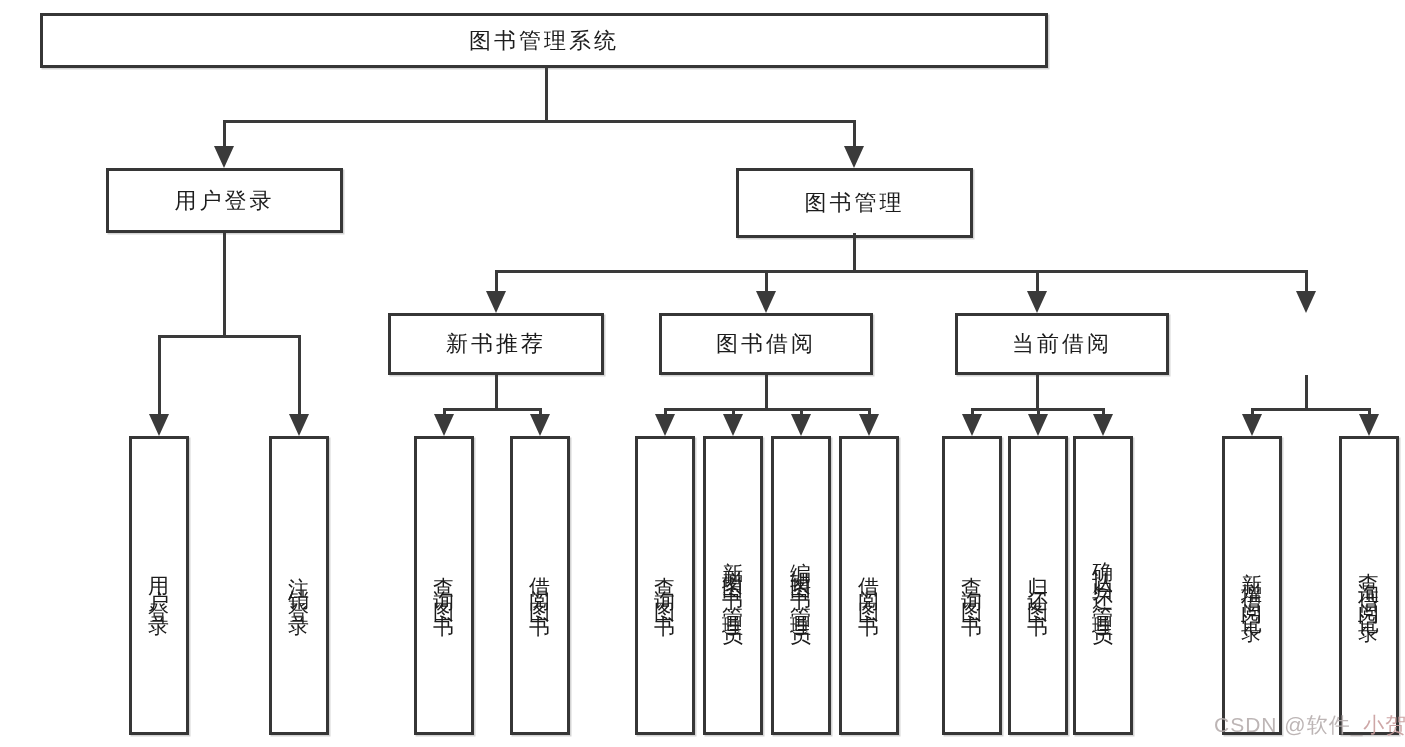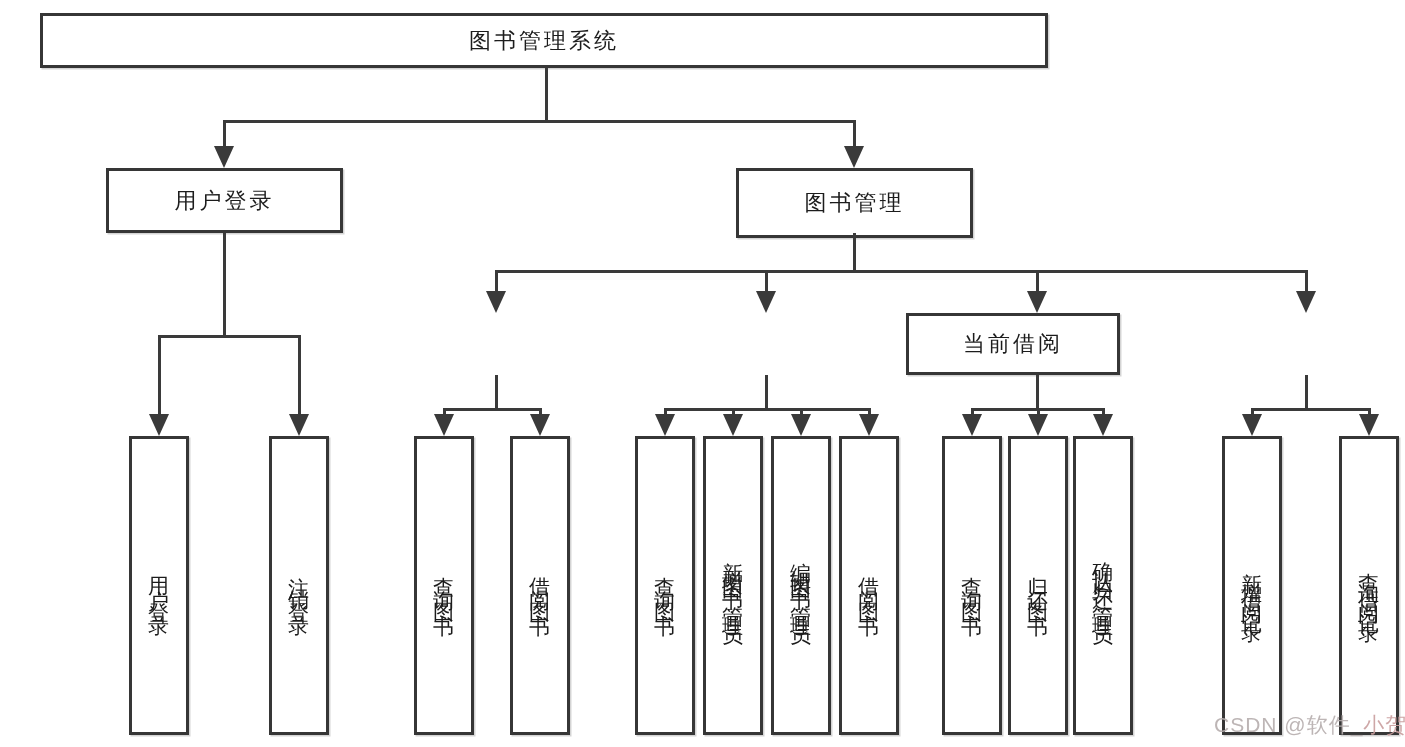"新书推荐" div.box { html: none -> <div> <span>新书推荐</span> </div> }
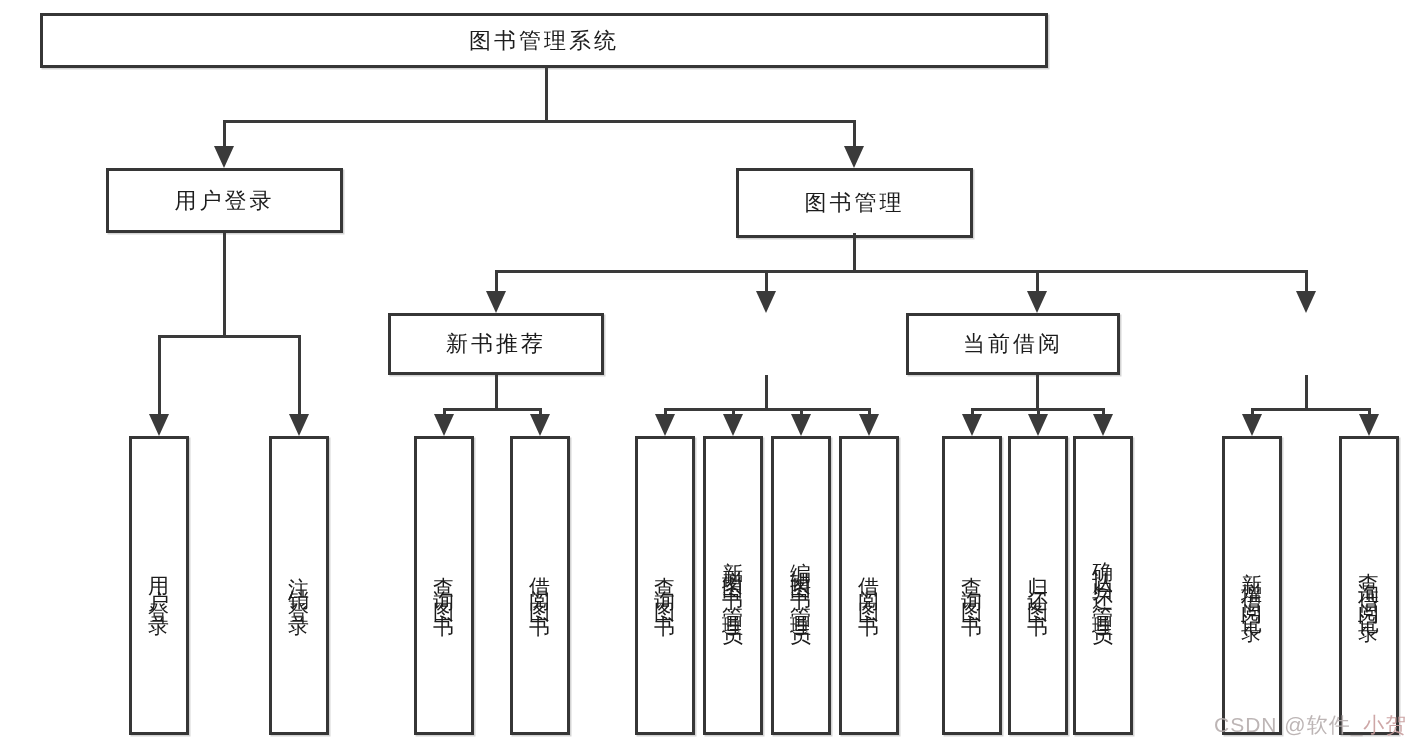"图书借阅" div.box { html: none -> <div> <span>图书借阅</span> </div> }
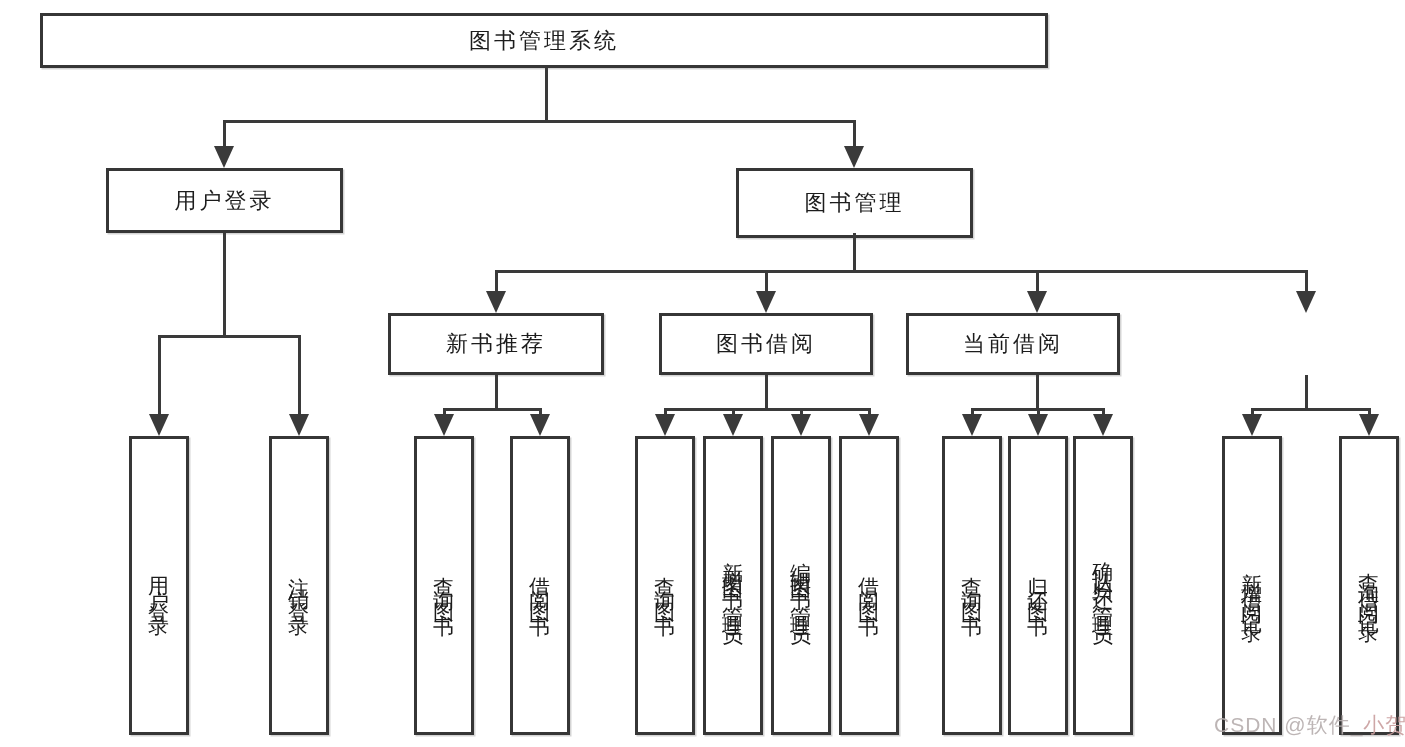"当前借阅" div.box { left: 880px -> 929px }
